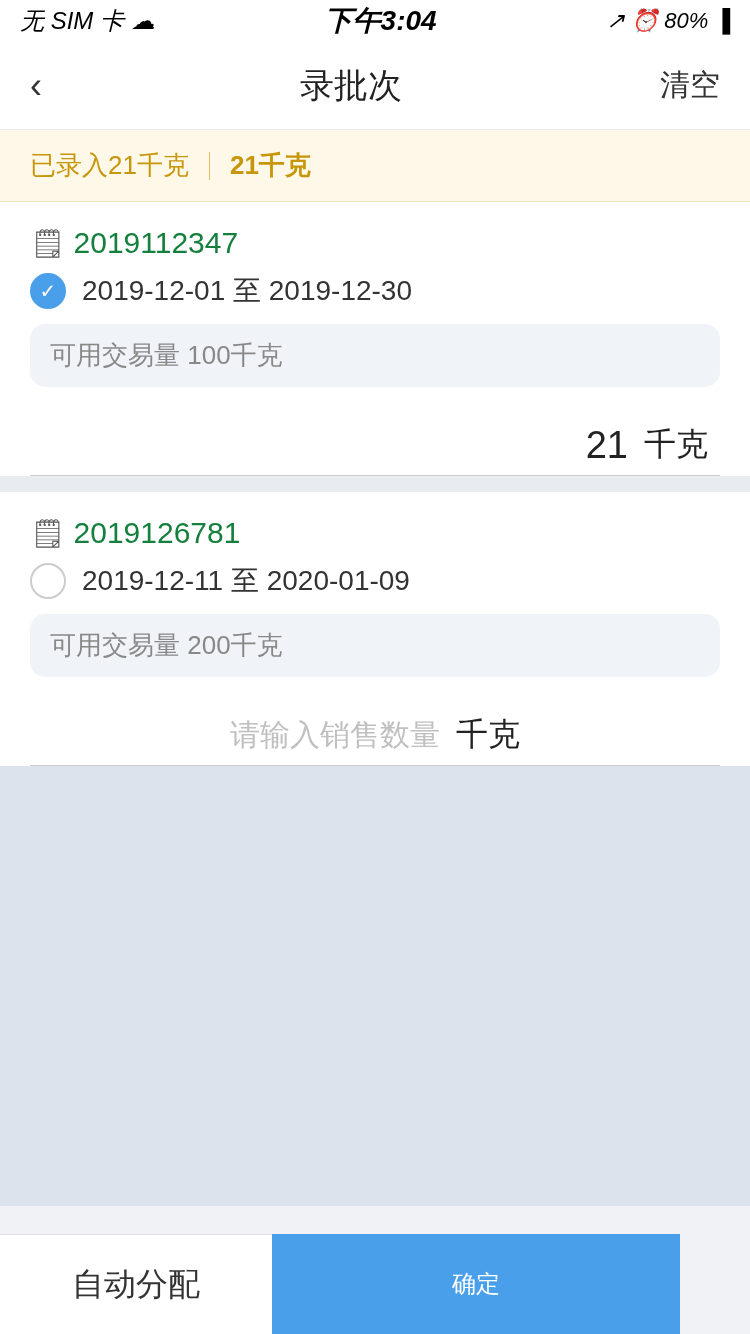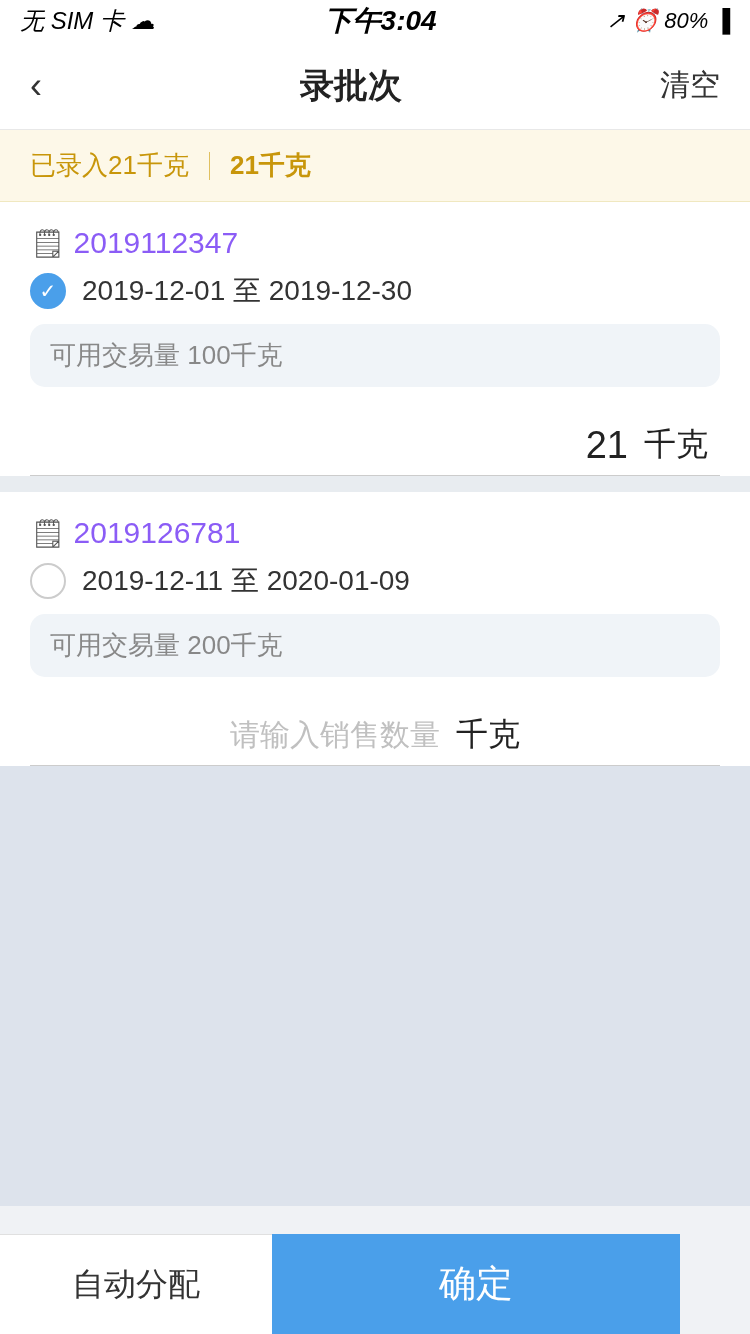"录批次" .nav-title { font-weight: 700 -> 400 }
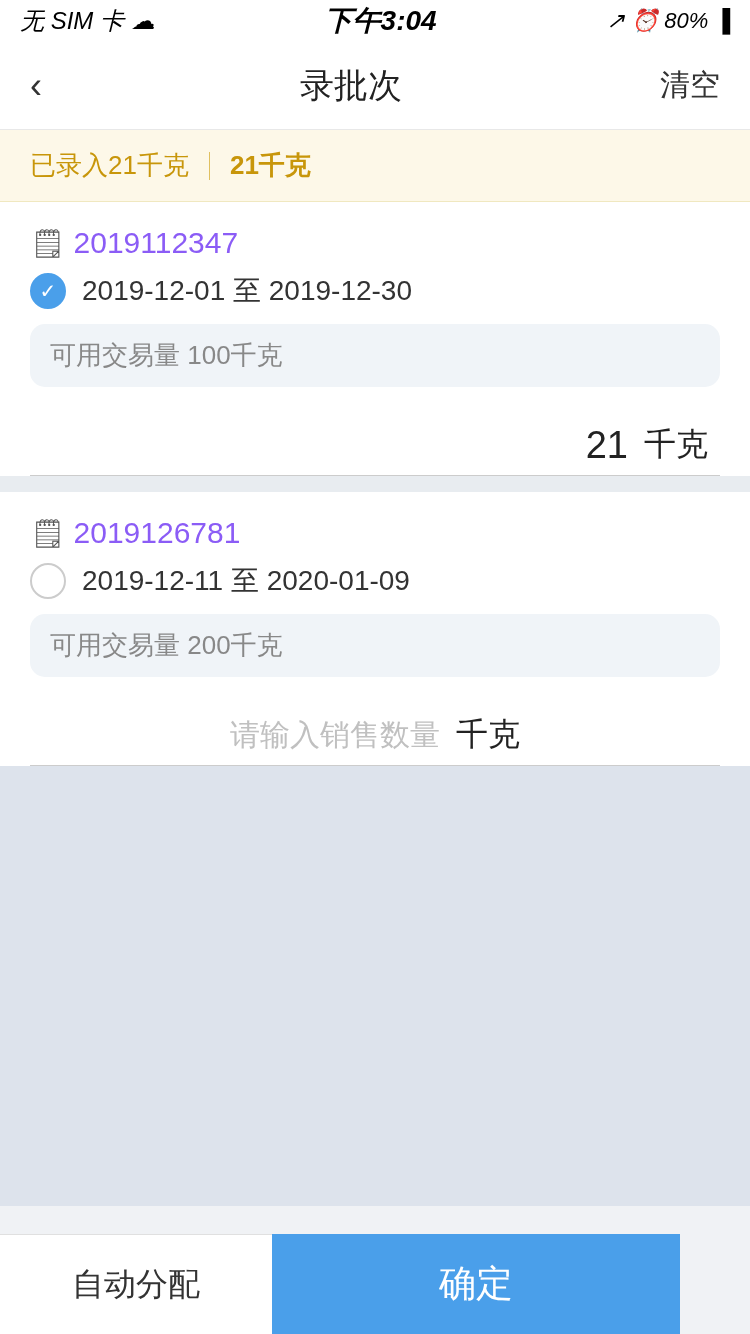"2019112347" .batch-id { color: #8b5cf6 -> #15803d }
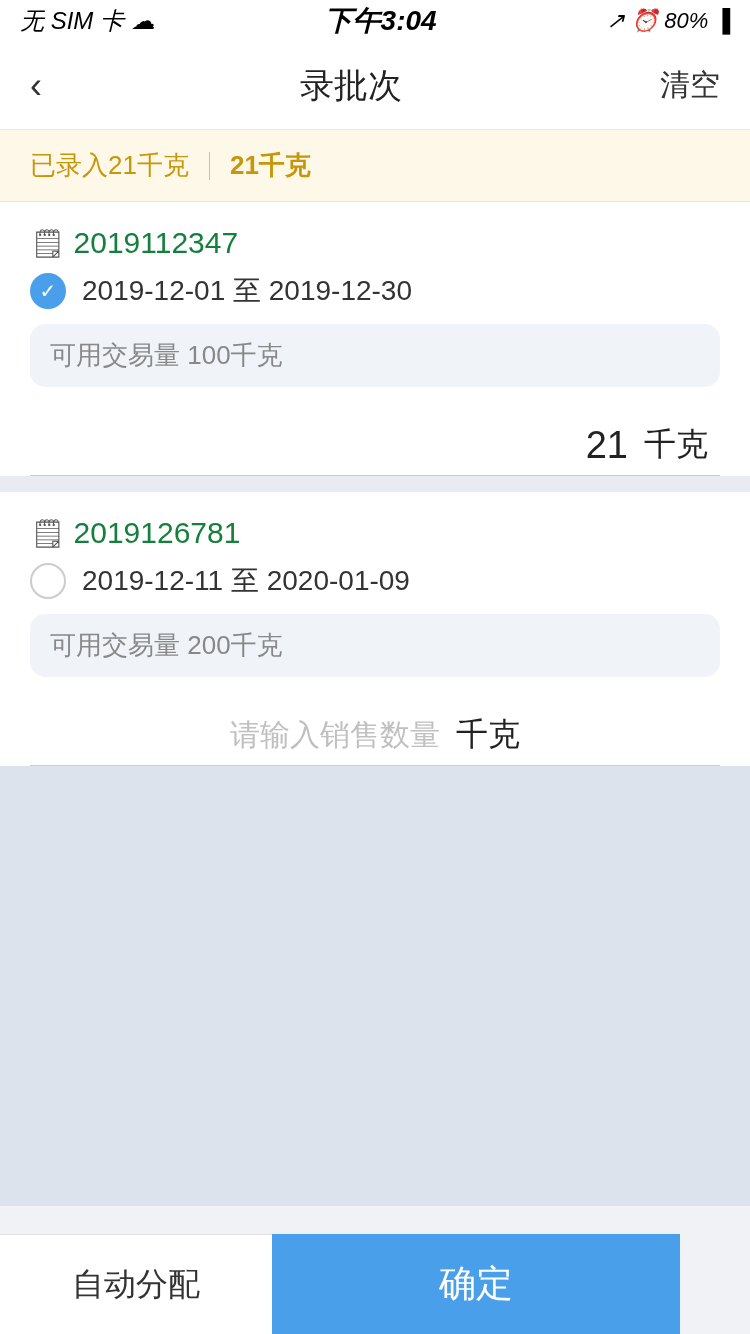"确定" .btn-confirm { font-size: 37px -> 24px }
